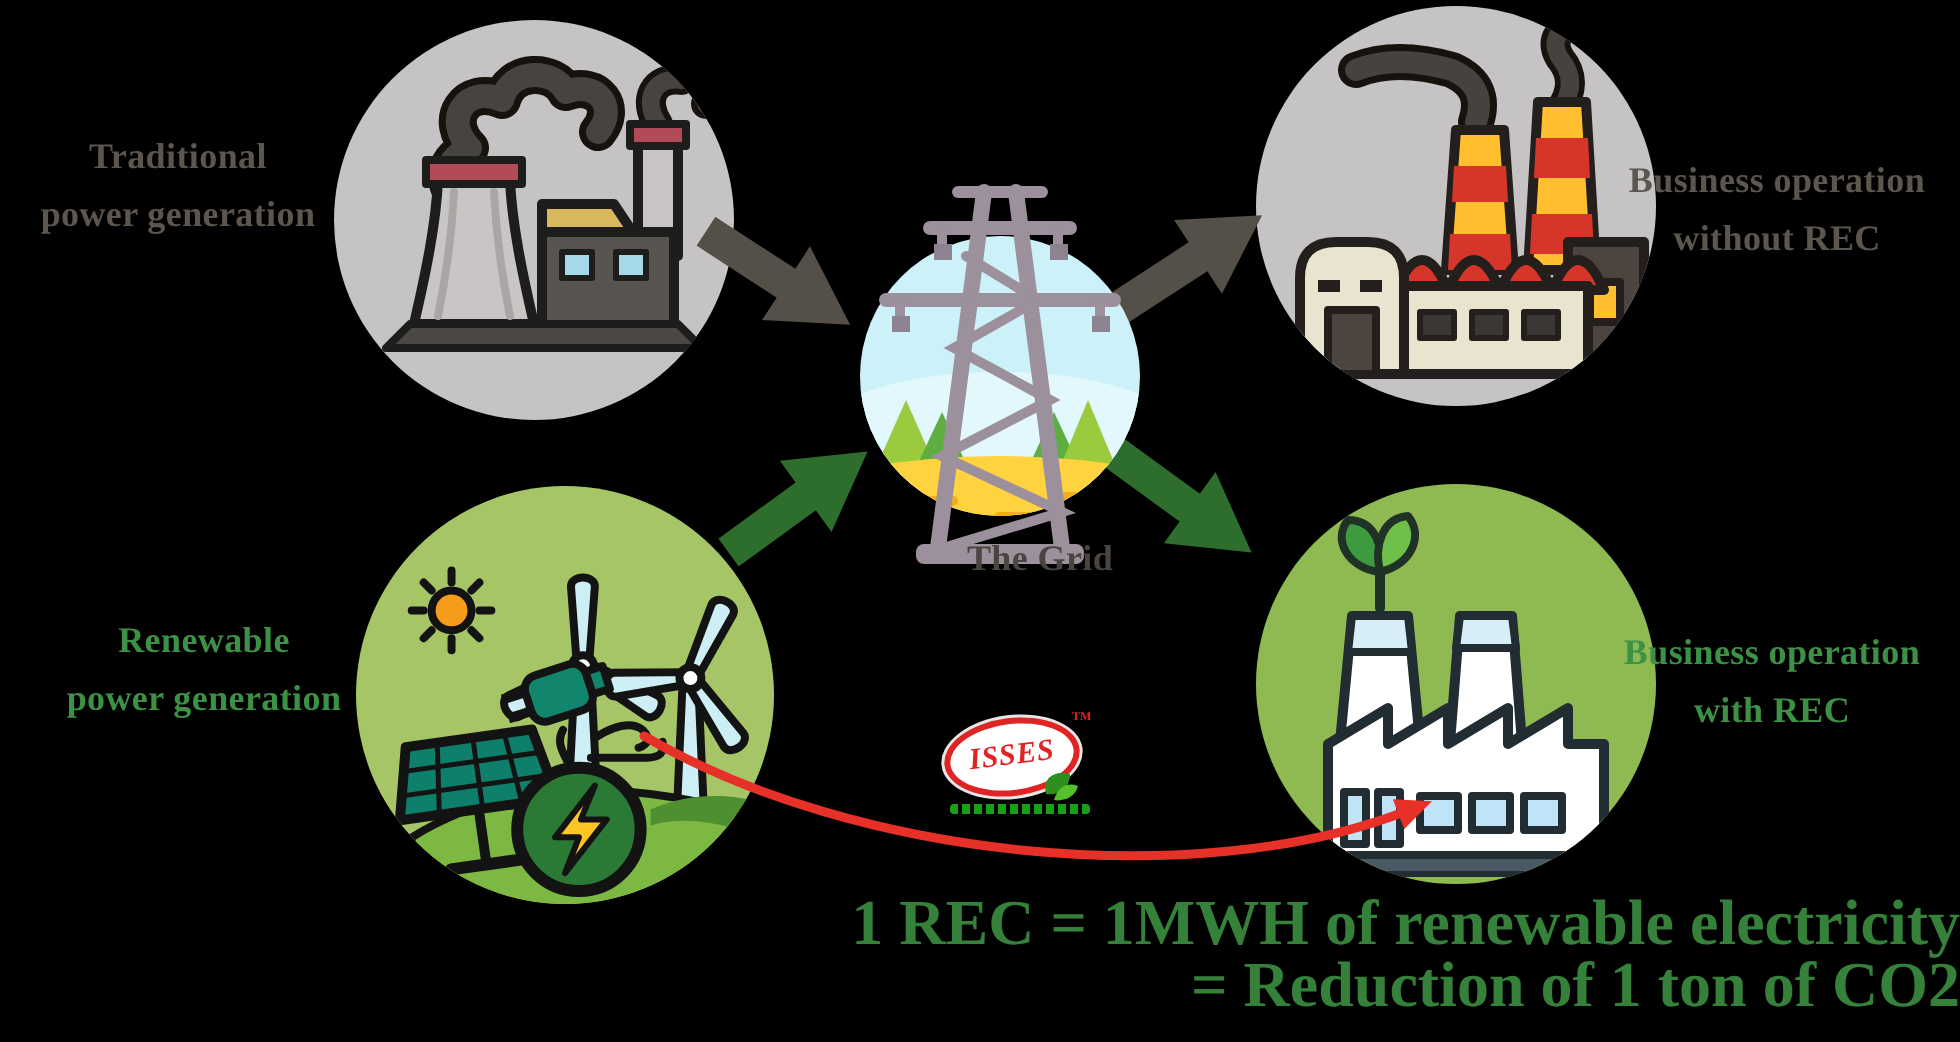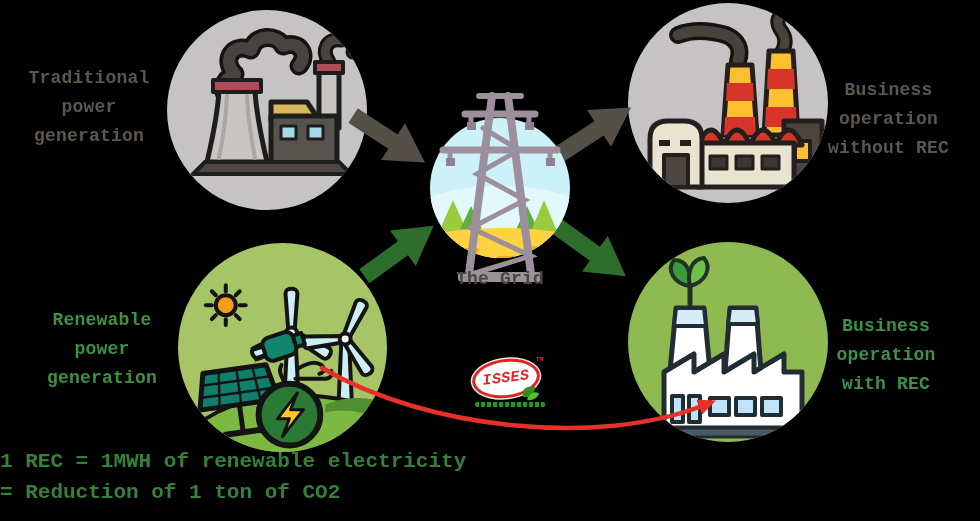"Traditional" #stage { font-family: Liberation Mono, monospace -> Liberation Serif, serif }
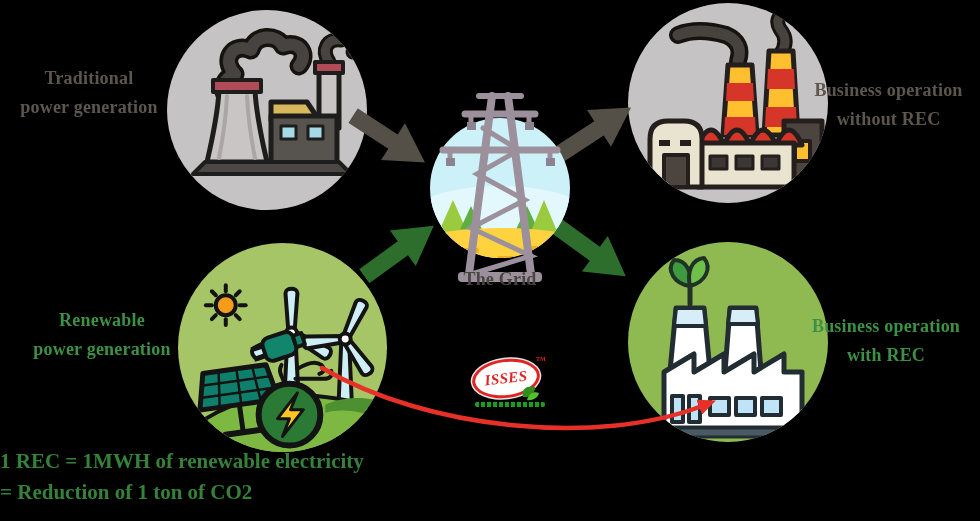"The Grid" div.node-label { left: 445px -> 465px }
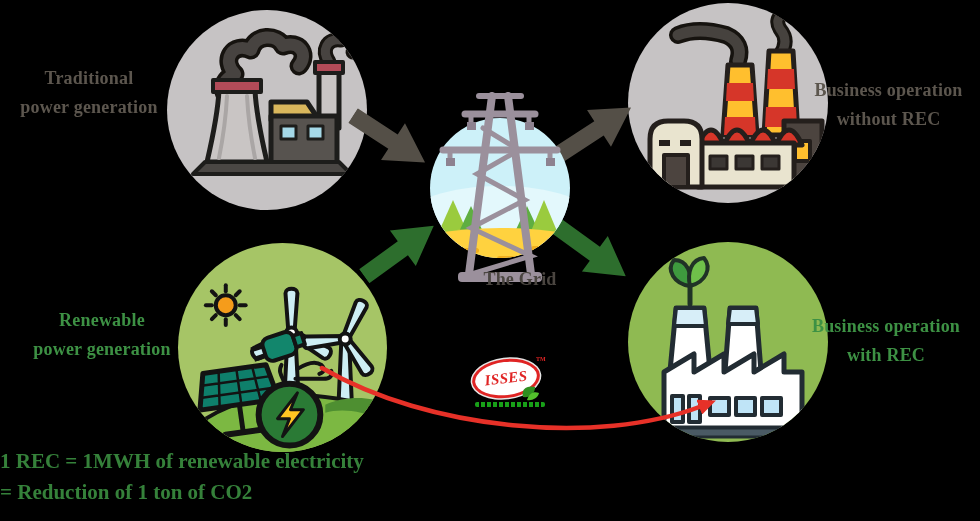"1 REC = 1MWH of" .equation { font-size: 21px -> 32px; text-align: left -> right }
